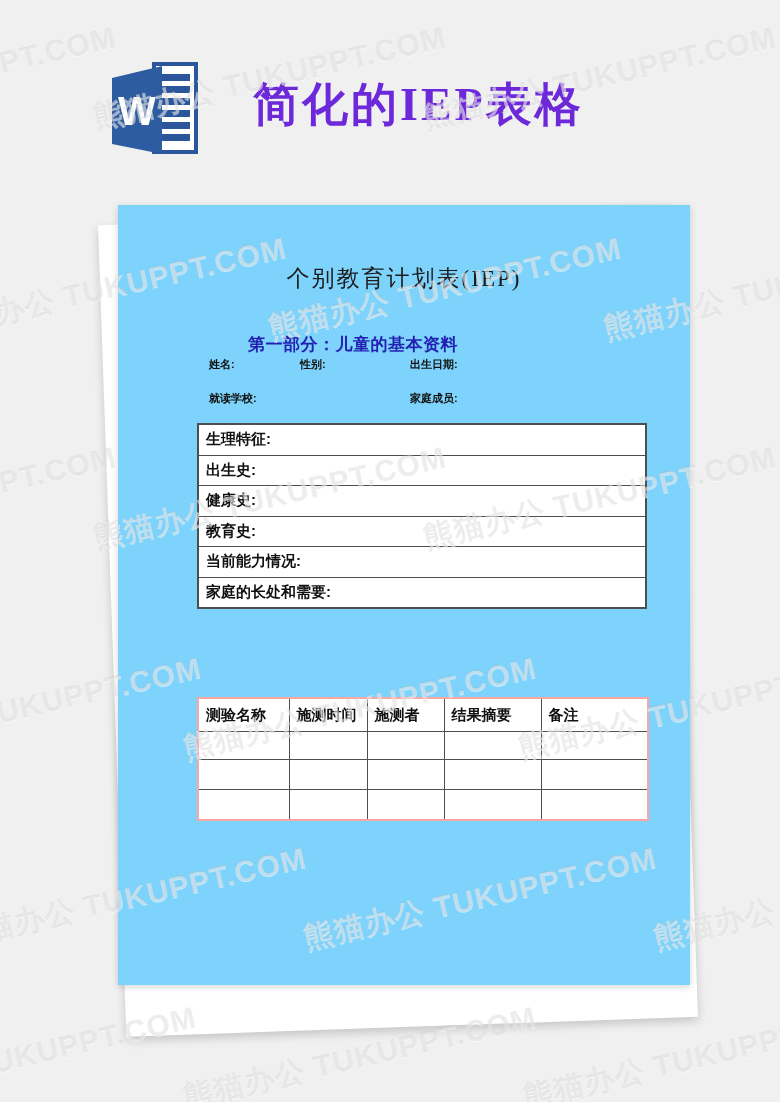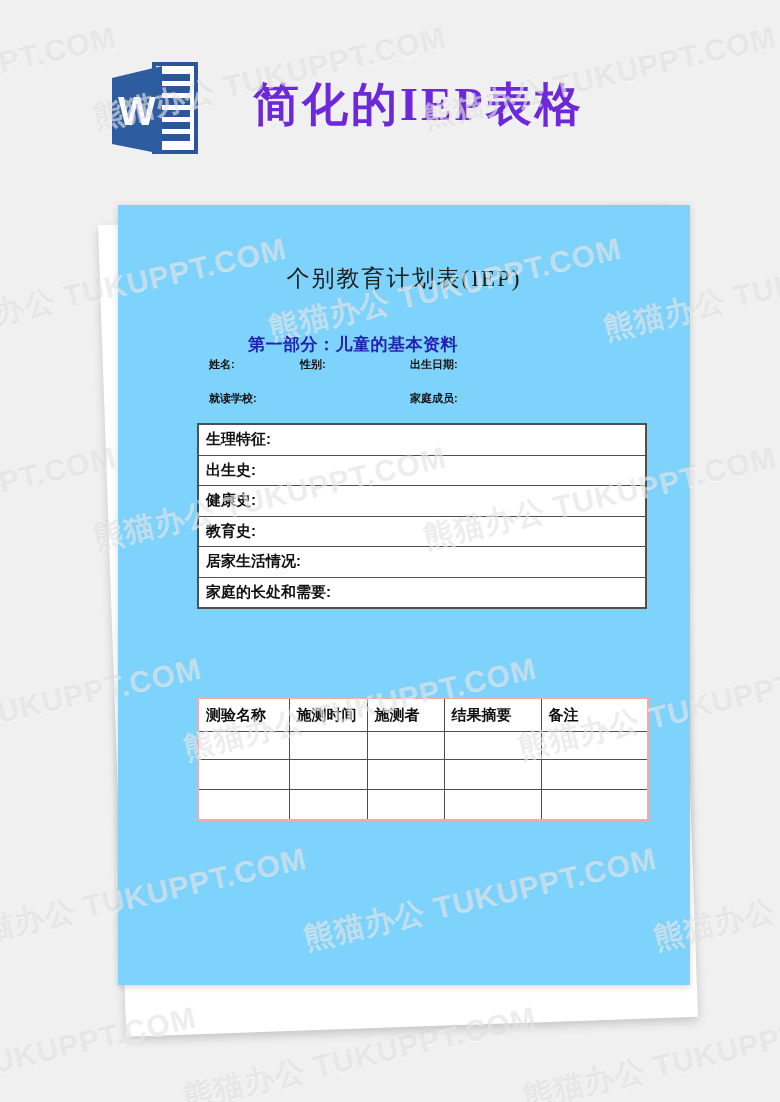"居家生活情况:" td { text: 居家生活 -> 当前能力 }
